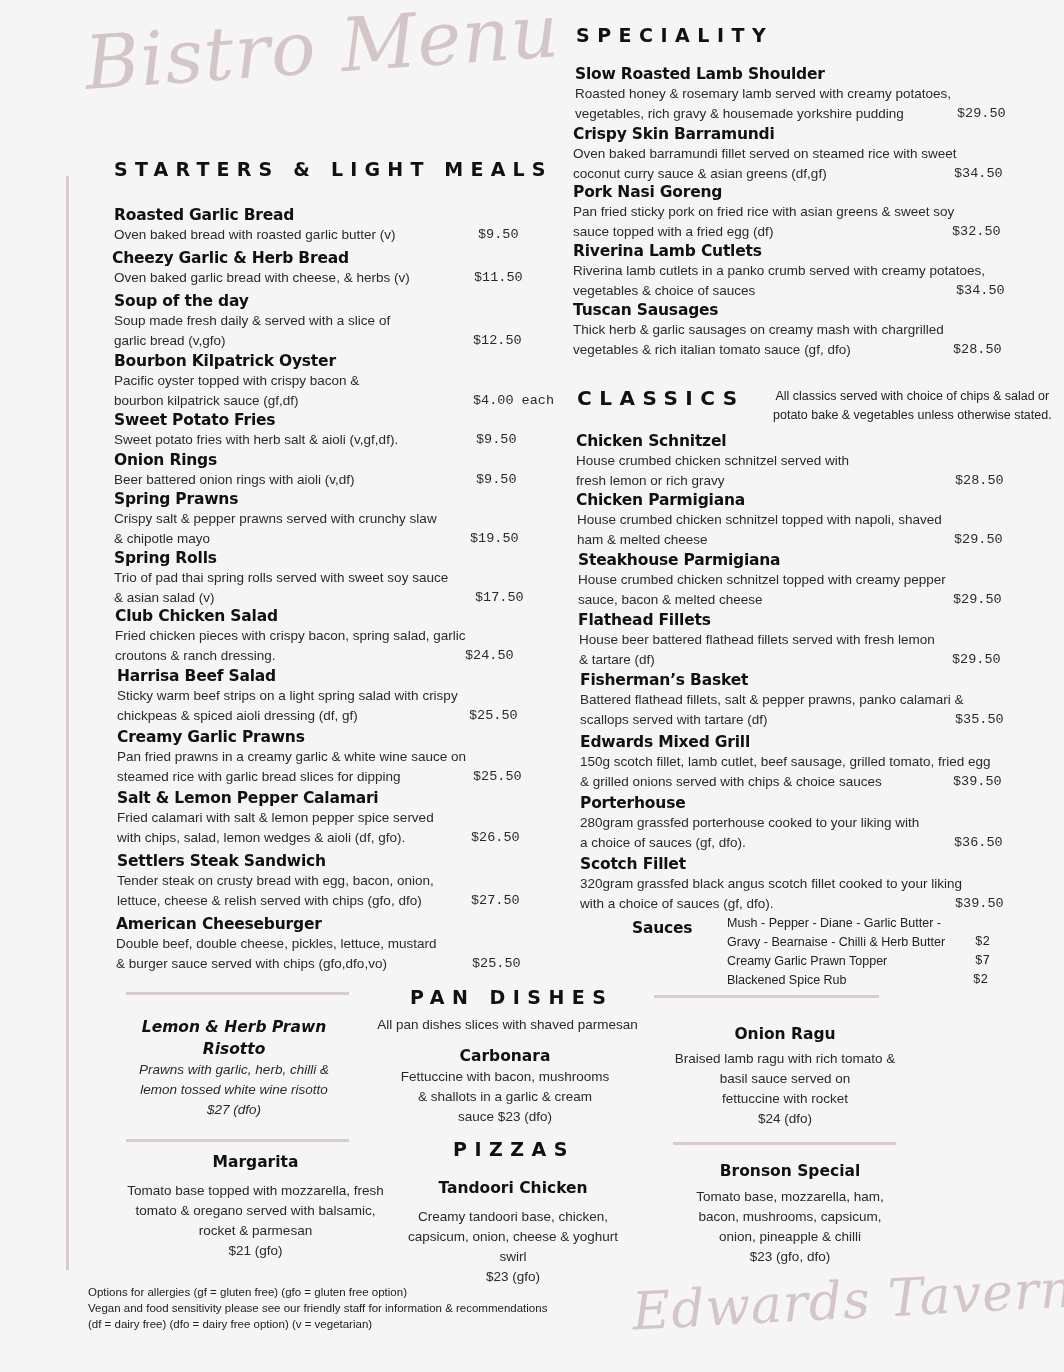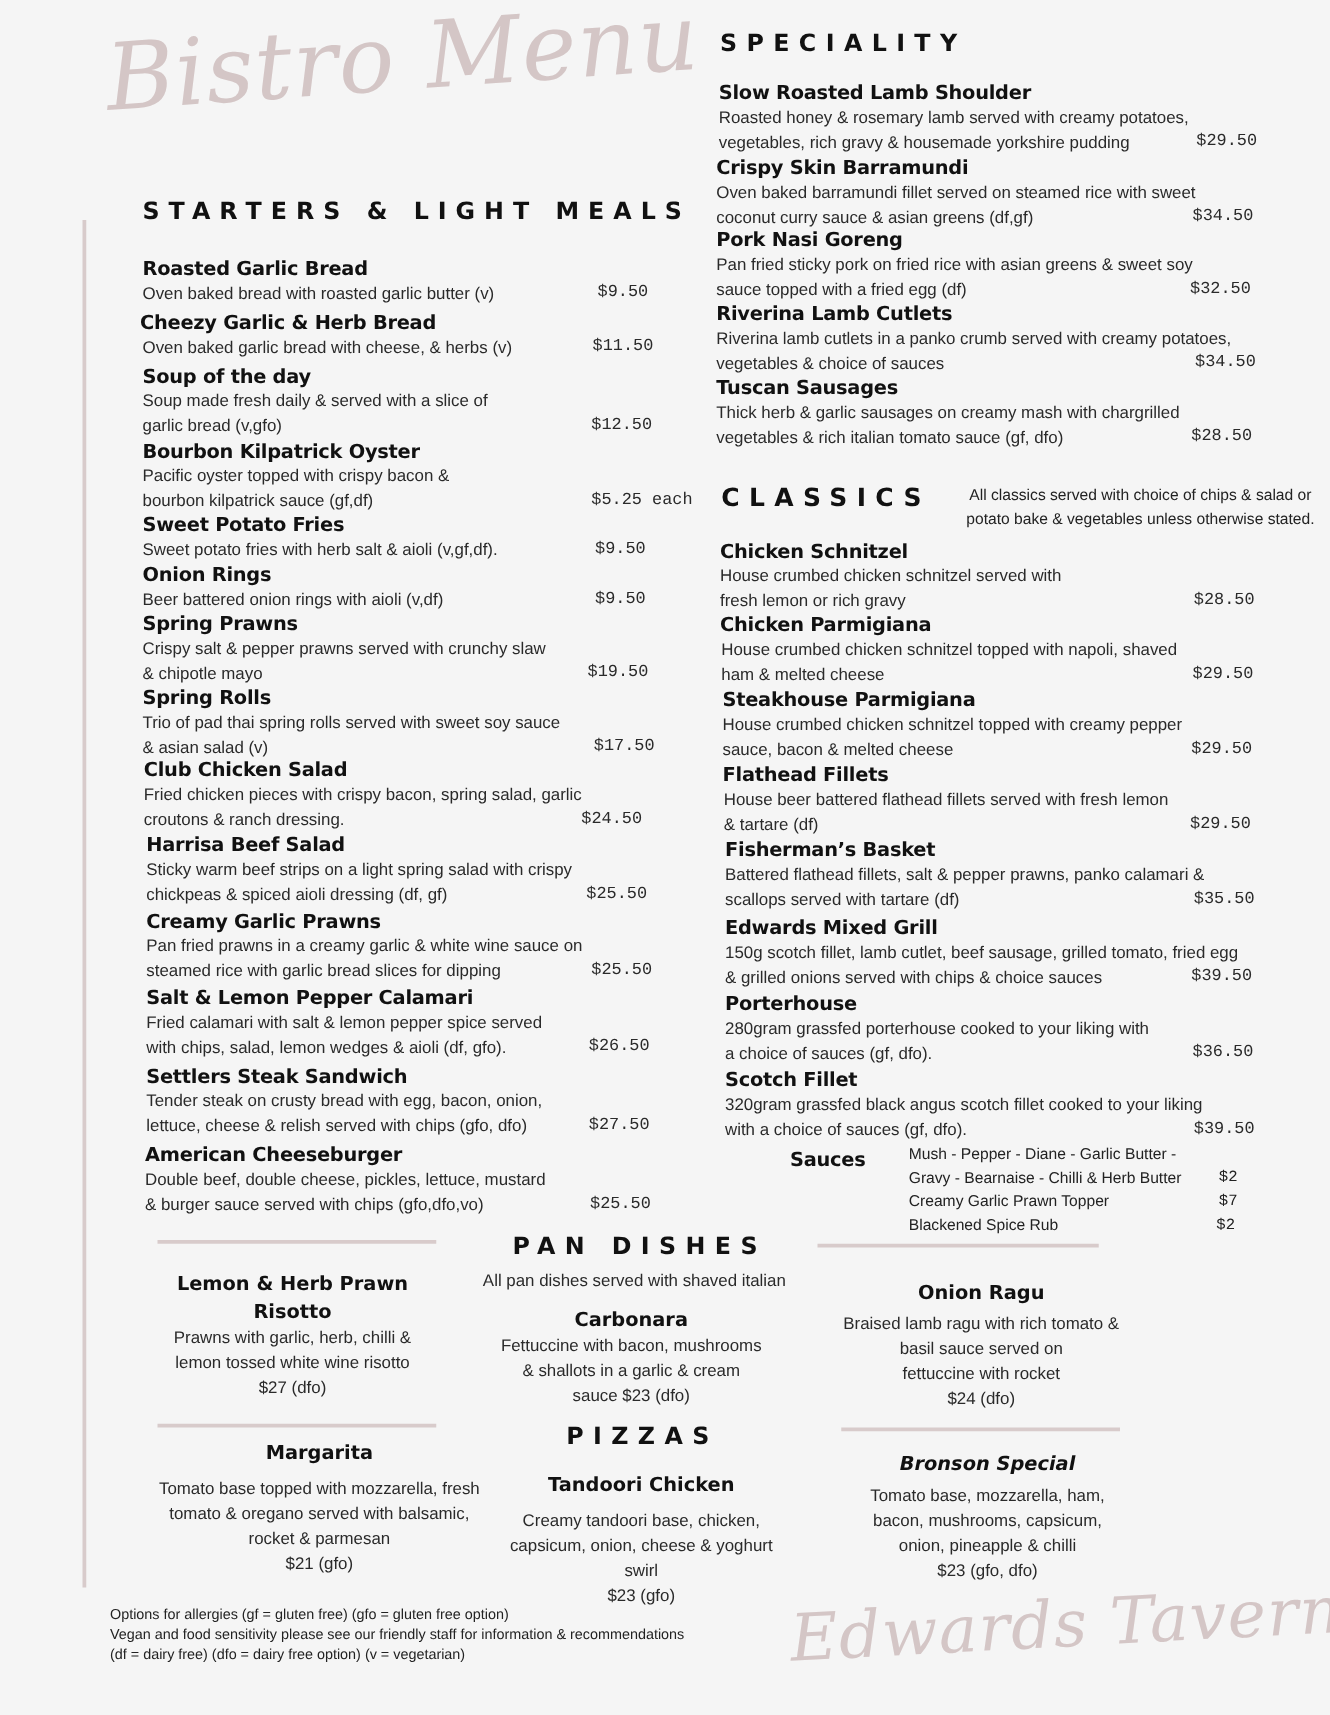"$5.25 each" span.price { text: $5.25 -> $4.00 }
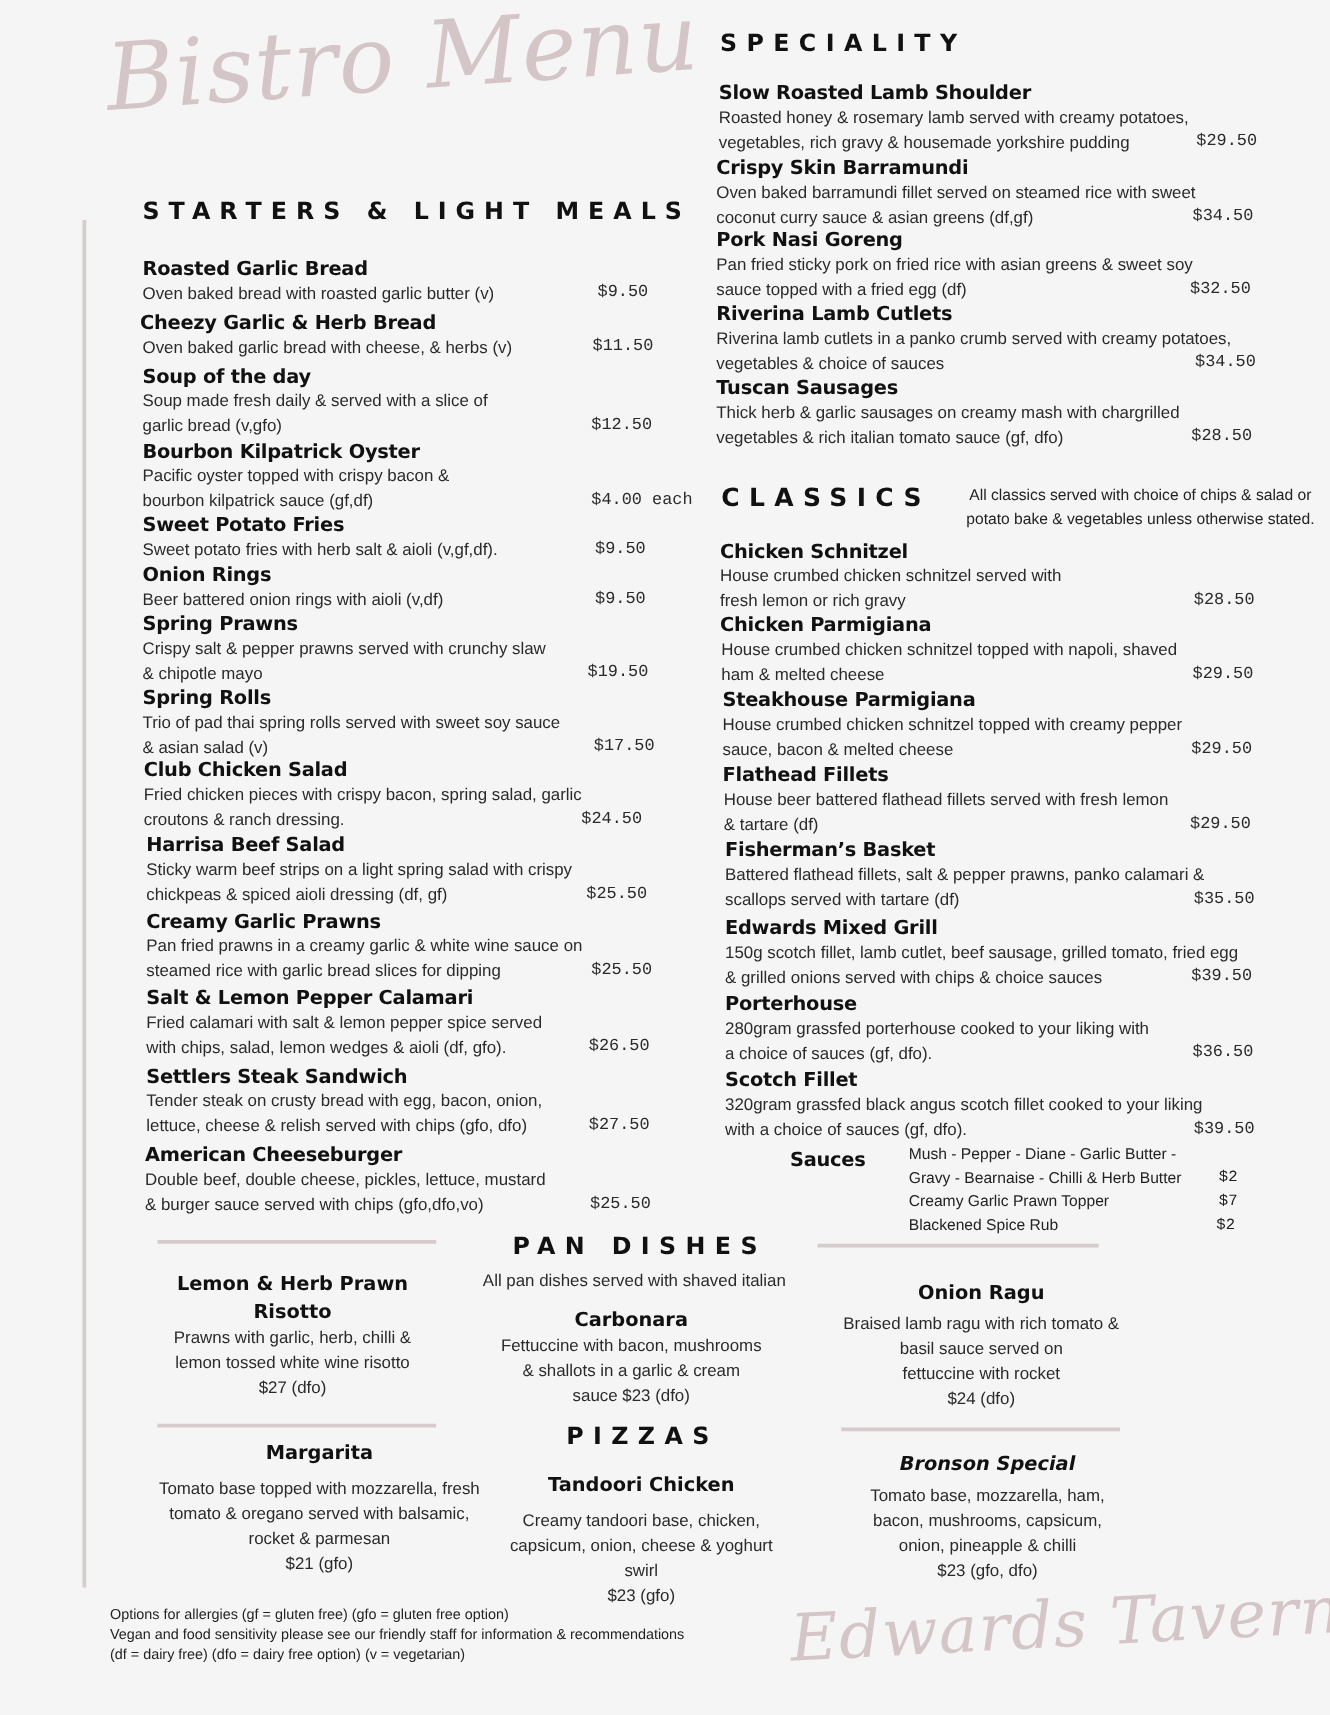"Lemon & Herb Prawn" div.abs { font-style: none -> italic }
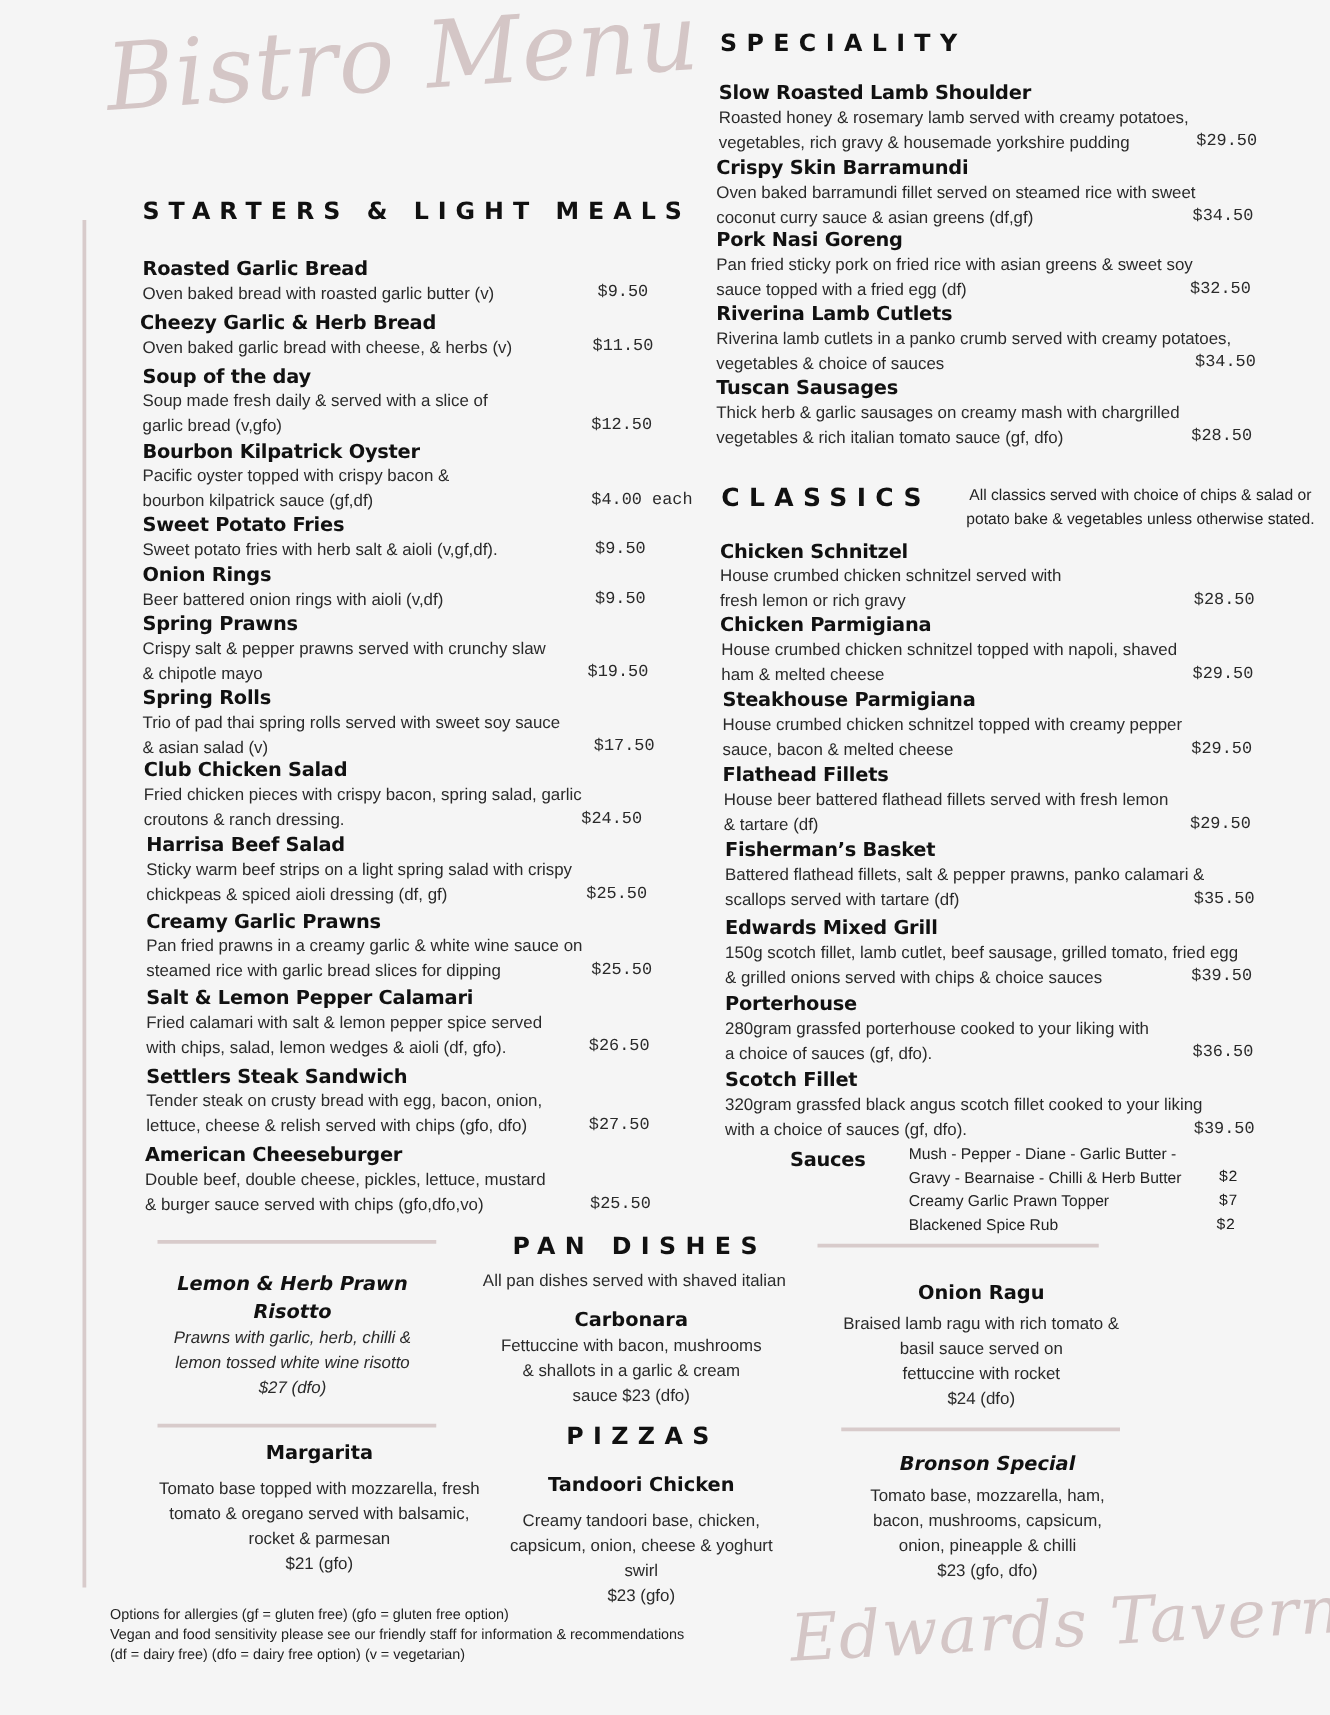"All pan dishes served with" div.abs { text: served with shaved italian -> slices with shaved parmesan }
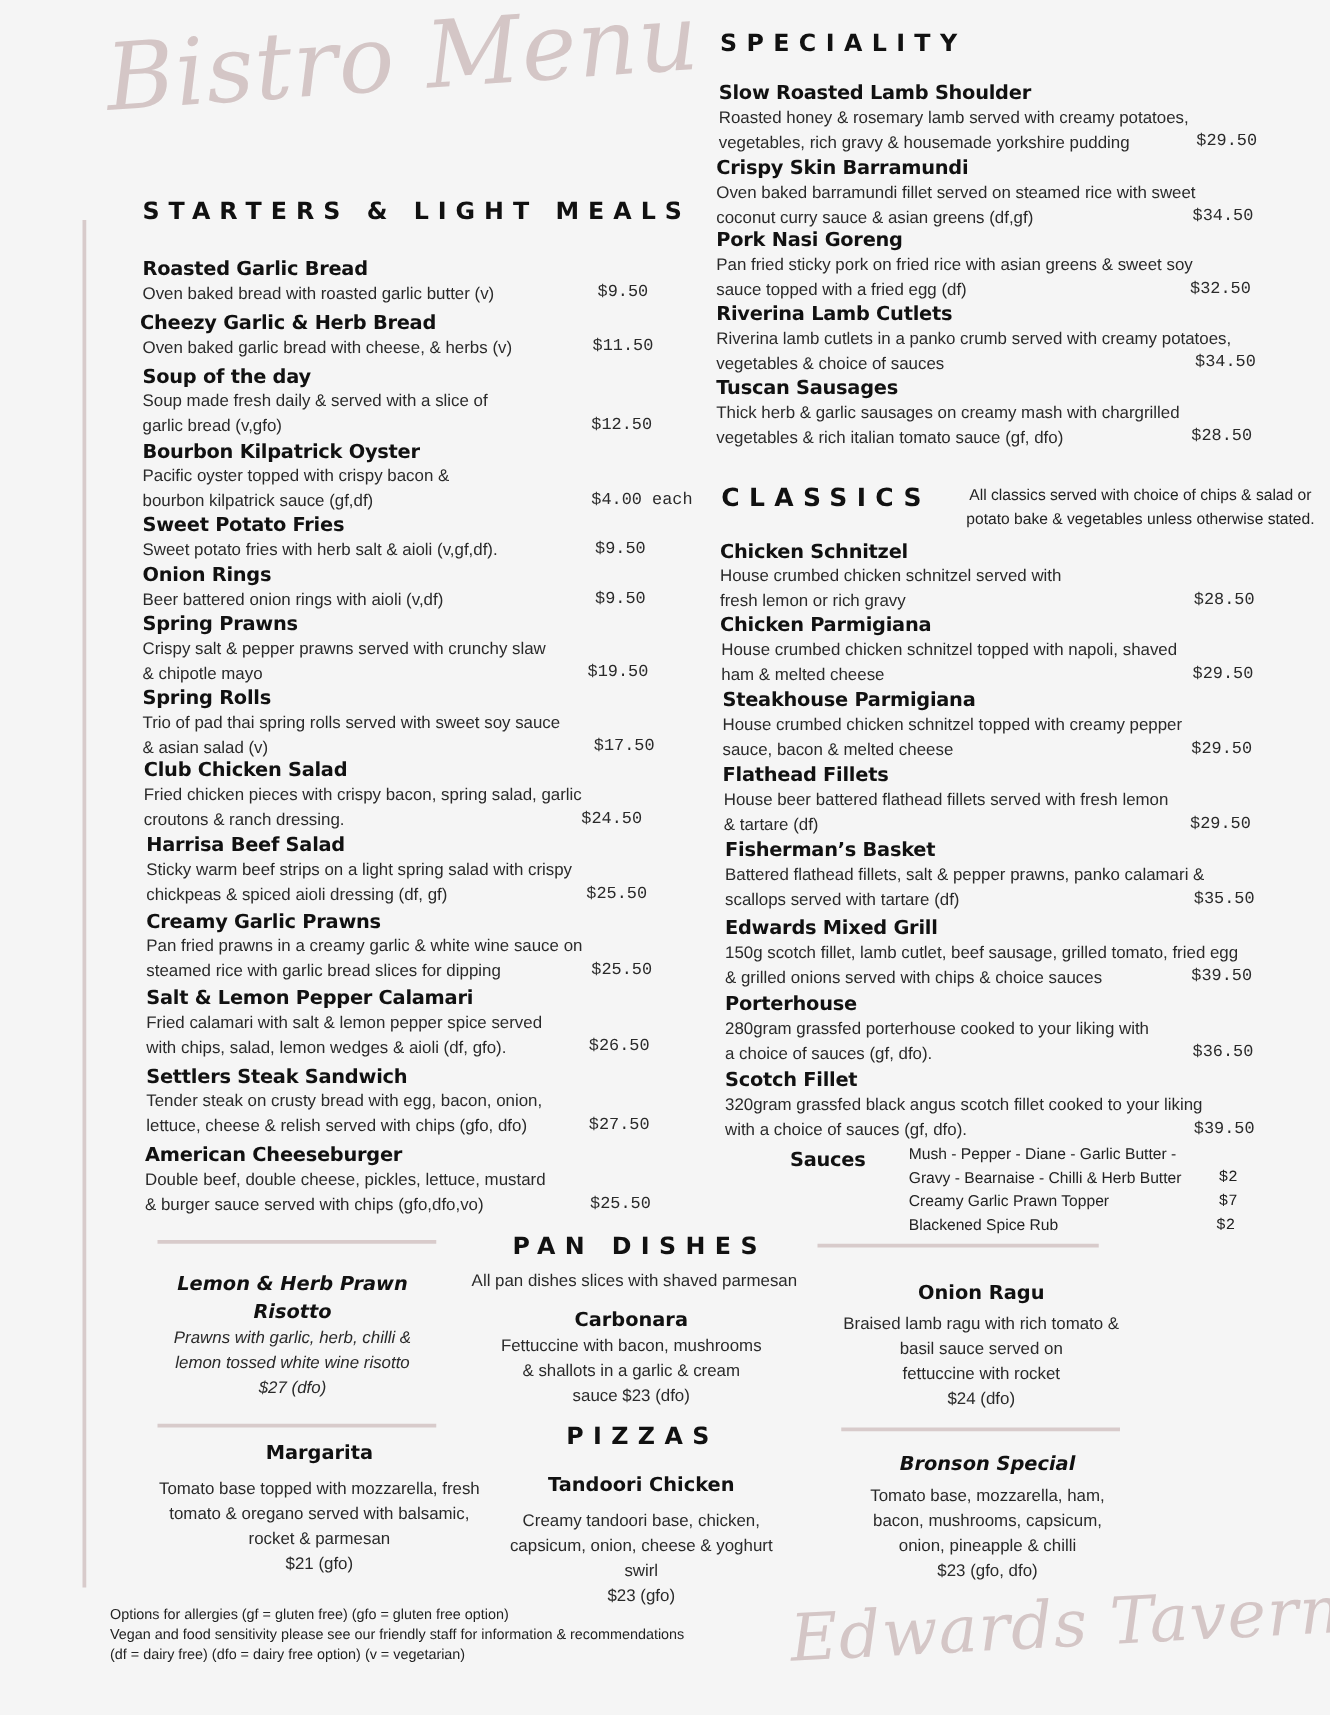"Bronson Special" div.c-name { font-style: italic -> none }
